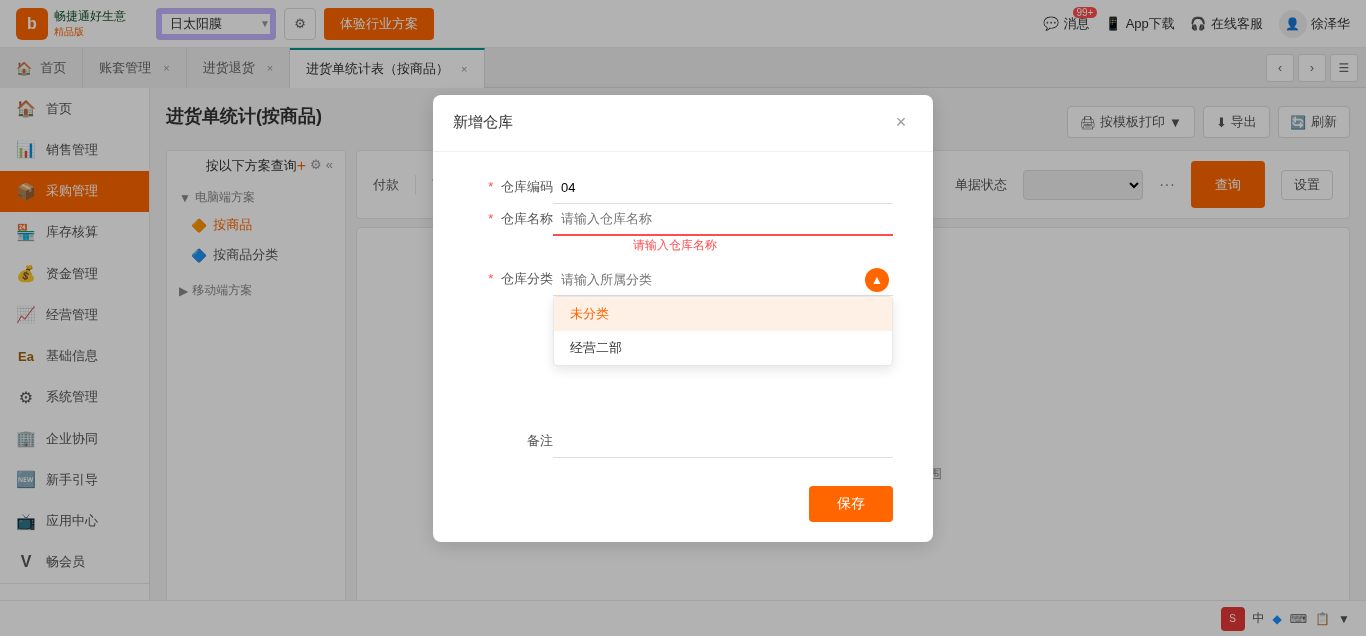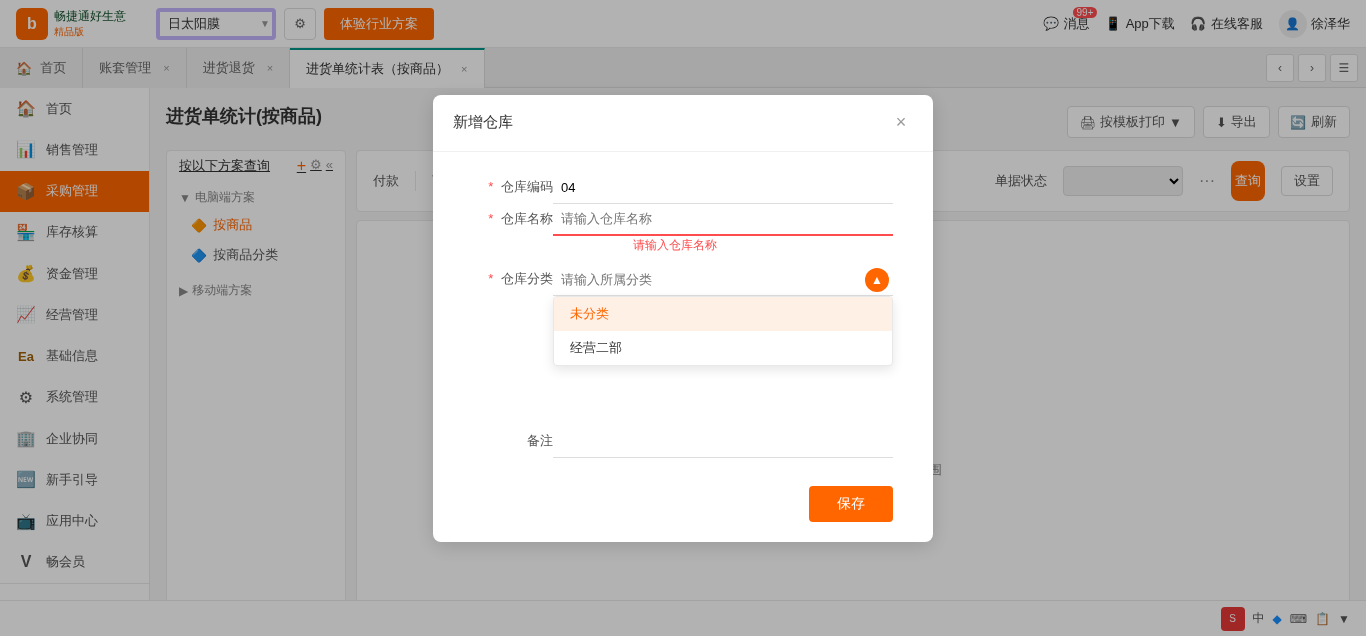"日太阳膜" .search-select { border: 4px solid #c4b5fd -> 6px solid #c4b5fd }
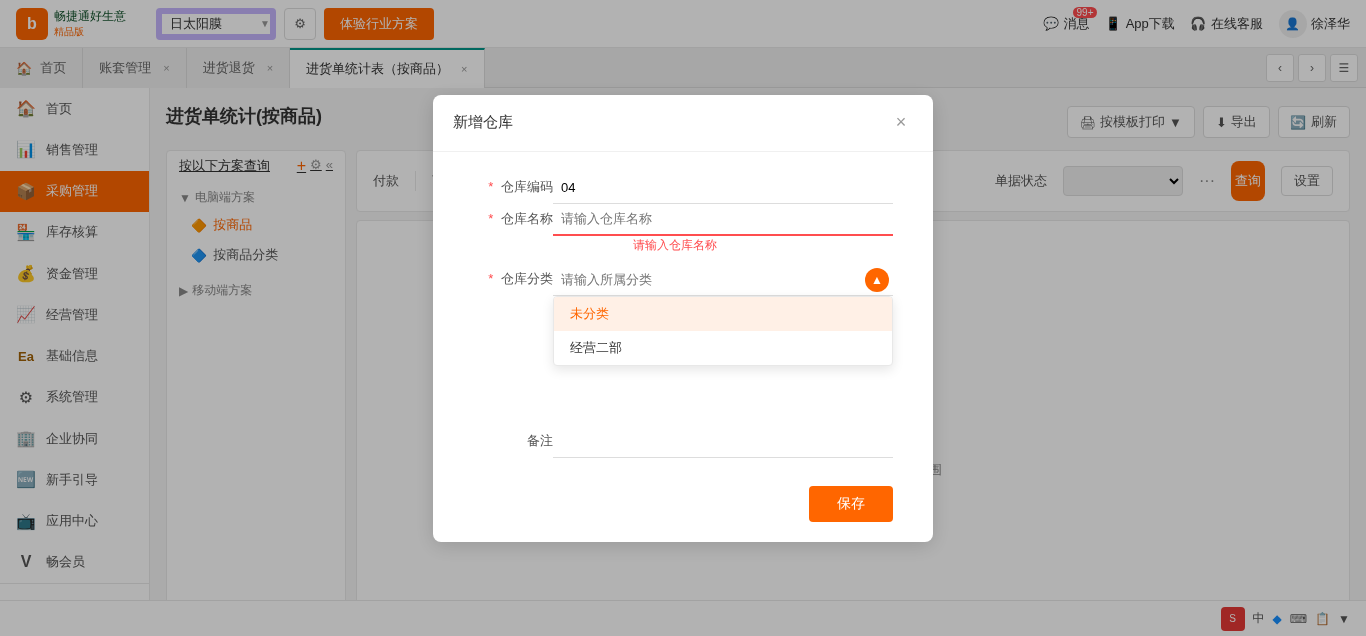"按以下方案查询" .scheme-header { justify-content: space-between -> flex-end; text-decoration: underline -> none }
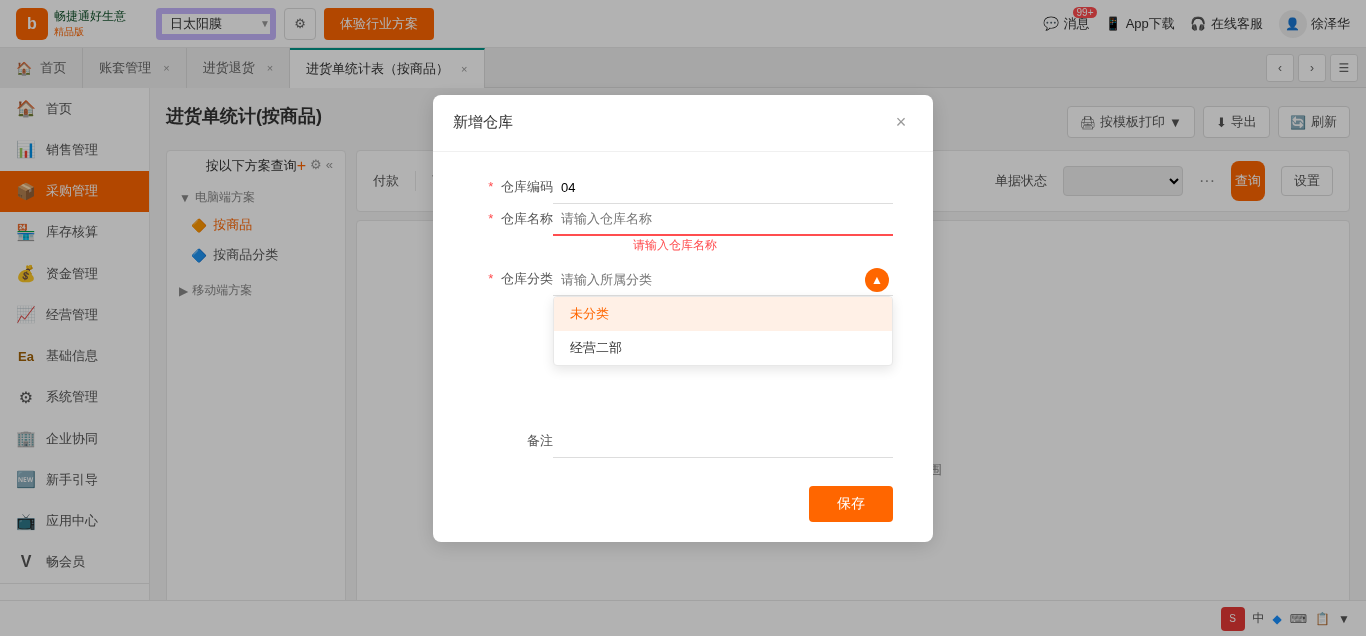"查询" button.btn-primary { border-radius: 8px -> none; height: 40px -> 47px; padding: 0 4px -> 0 24px }
